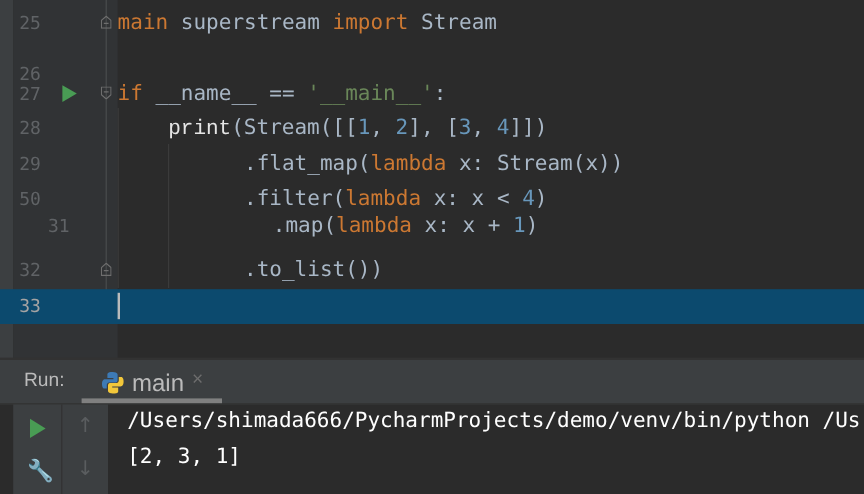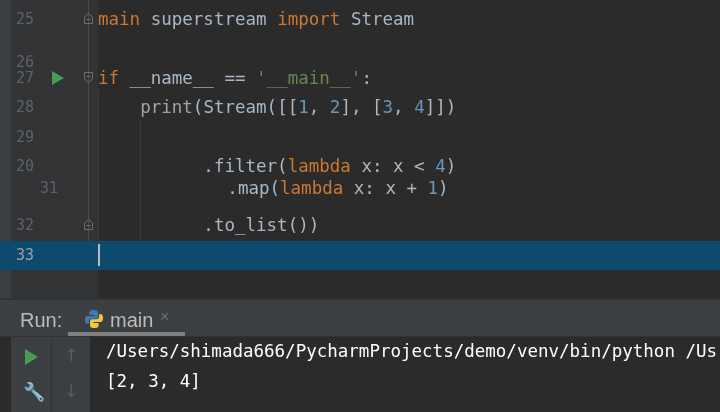"print" .bi { color: #a3a3a3 -> #e5e5e5; font-family: none -> Liberation Mono, monospace }
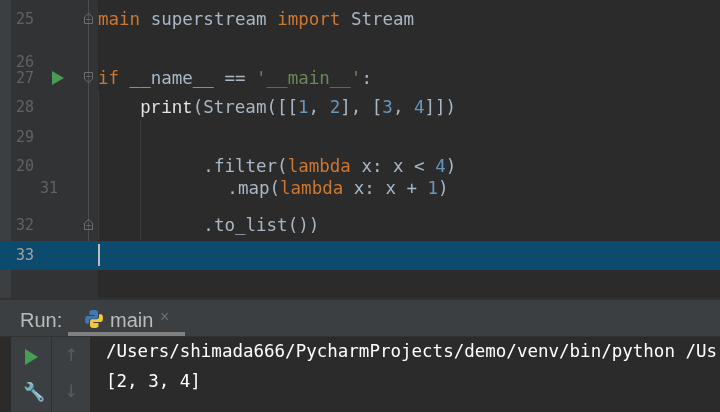".flat_map(lambda x: Stream(x))" span.code { html: none -> <span><span> .flat_map(</span><span>lambda</span><span> x: Stream(x))</span></span> }
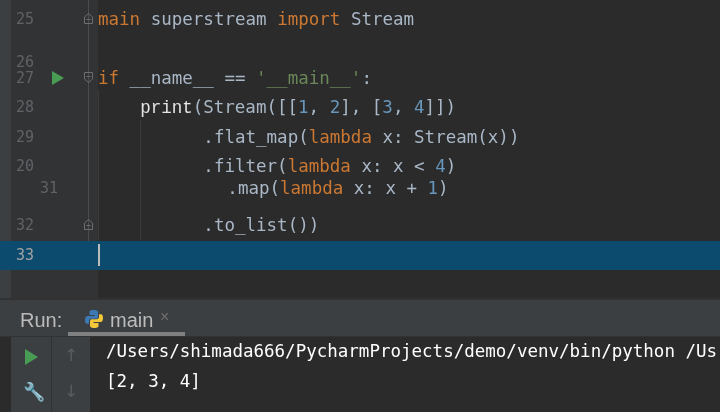"20" span.lnum { text: 20 -> 50 }
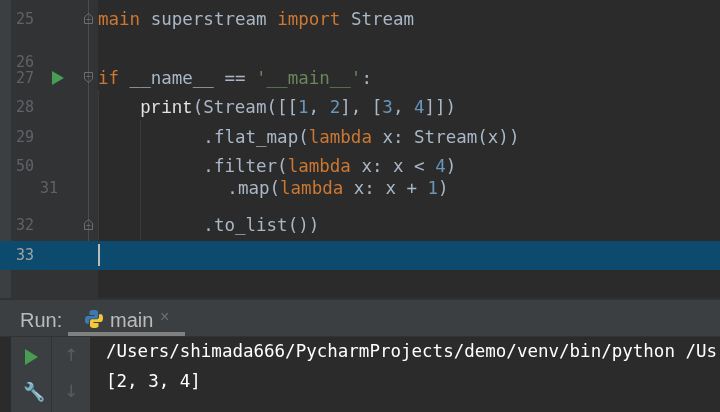"Run:" .run-label { font-size: 20px -> 16px }
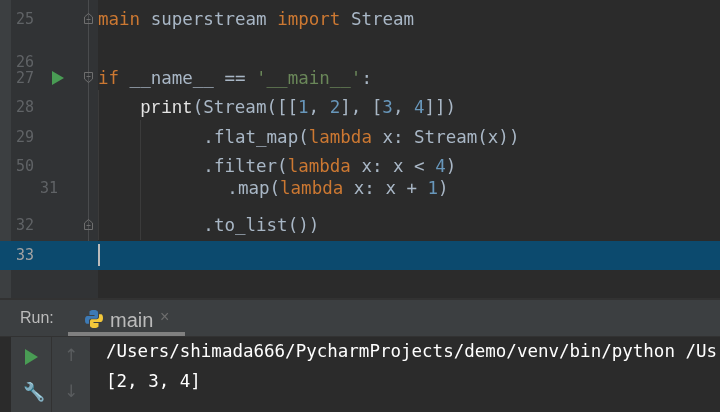"[2, 3, 4]" div { text: 4 -> 1 }
